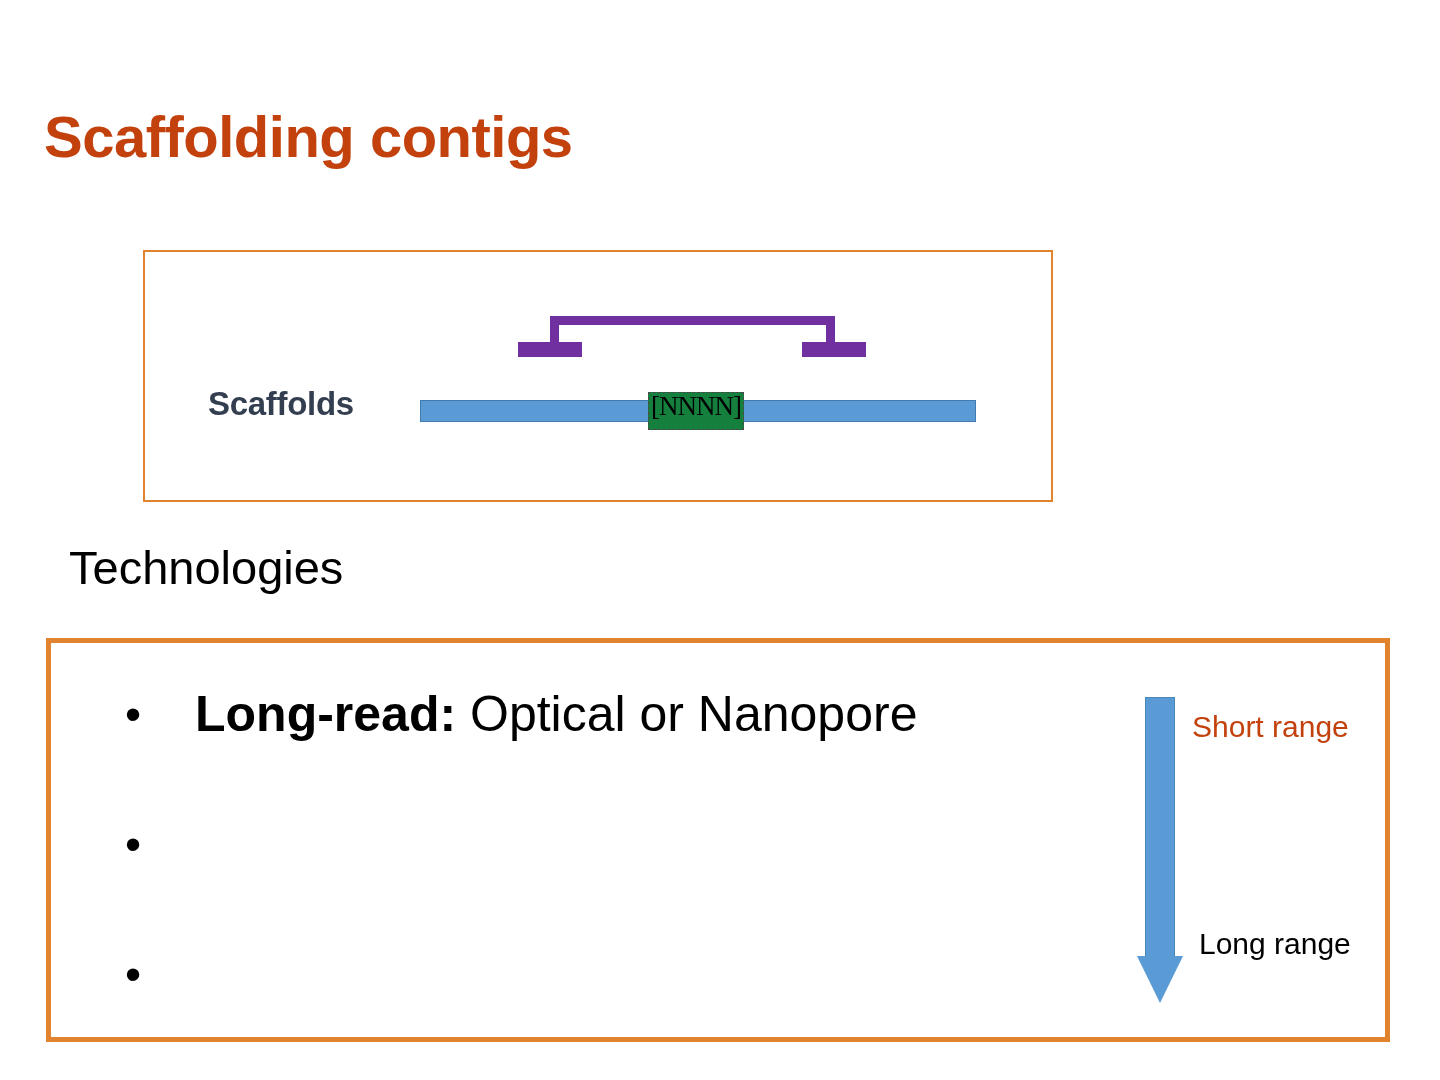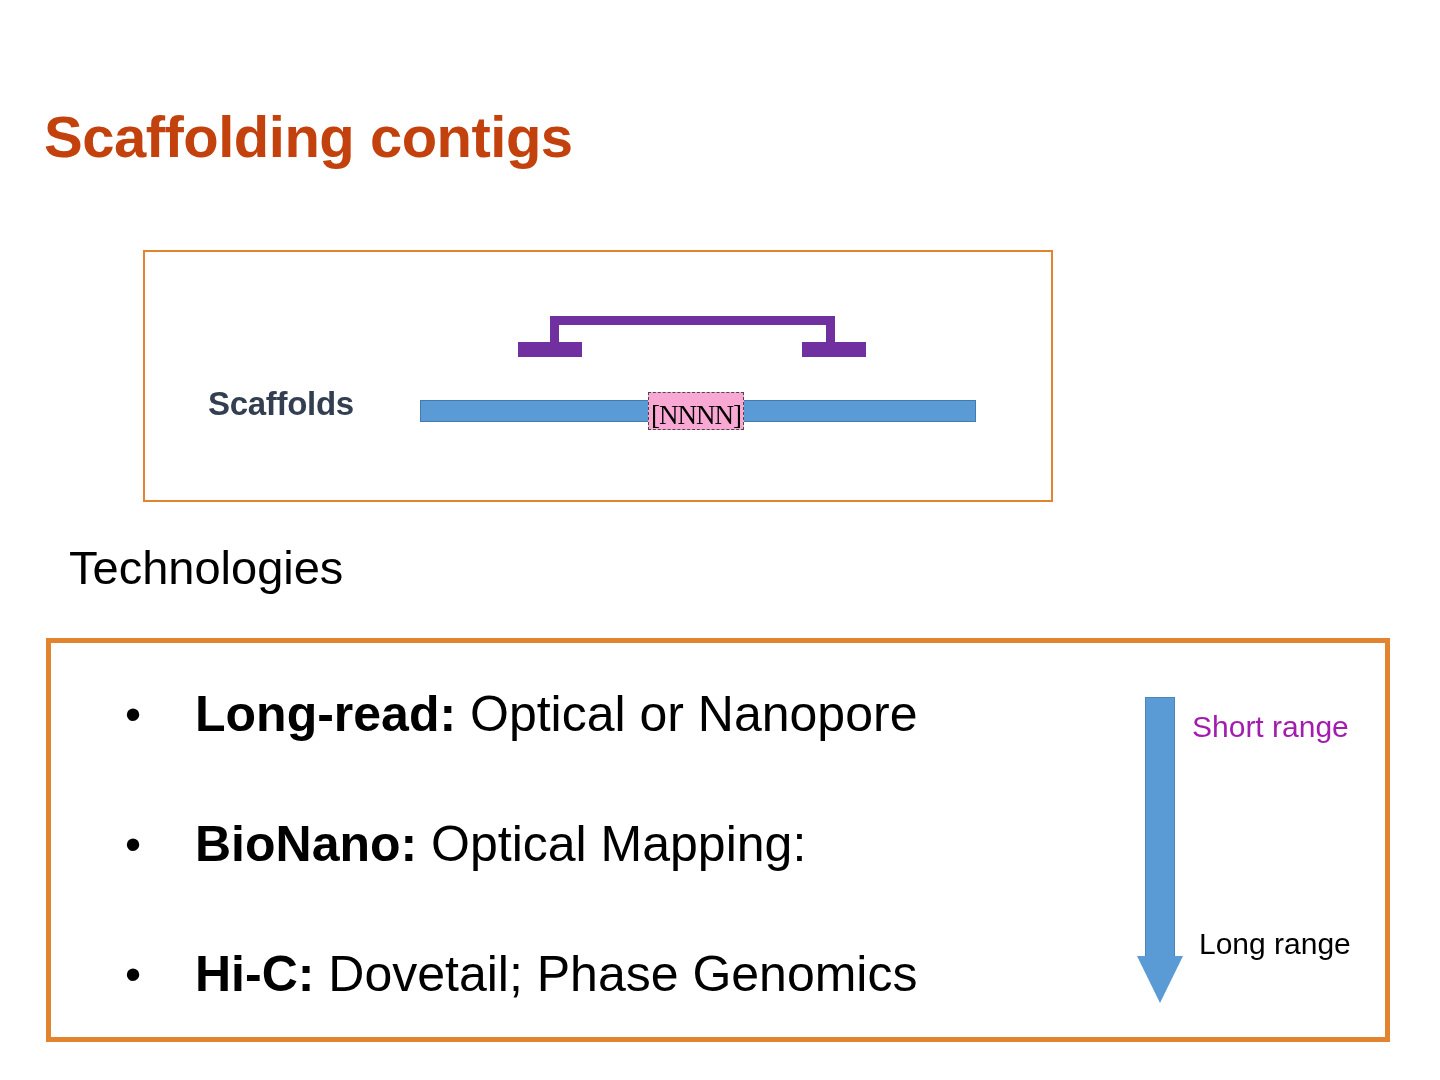"[NNNN]" #gap-box { align-items: flex-end -> flex-start; background: #f9a8d4 -> #15803d }
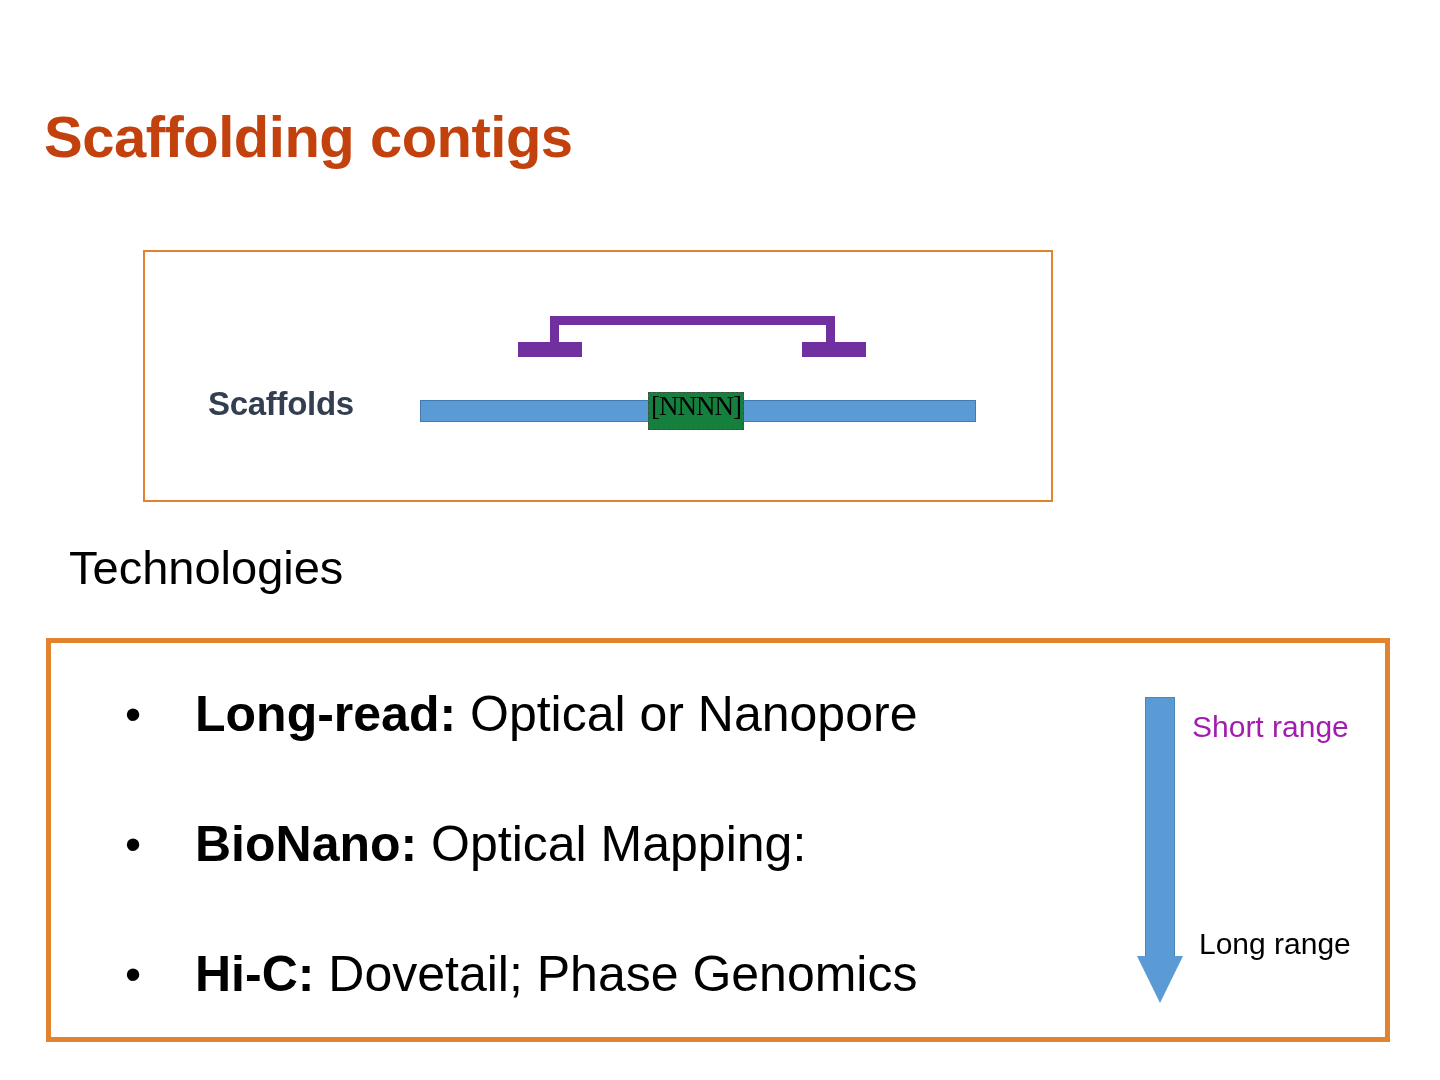"Short range" #short-range-label { color: #a21caf -> #c2410c }
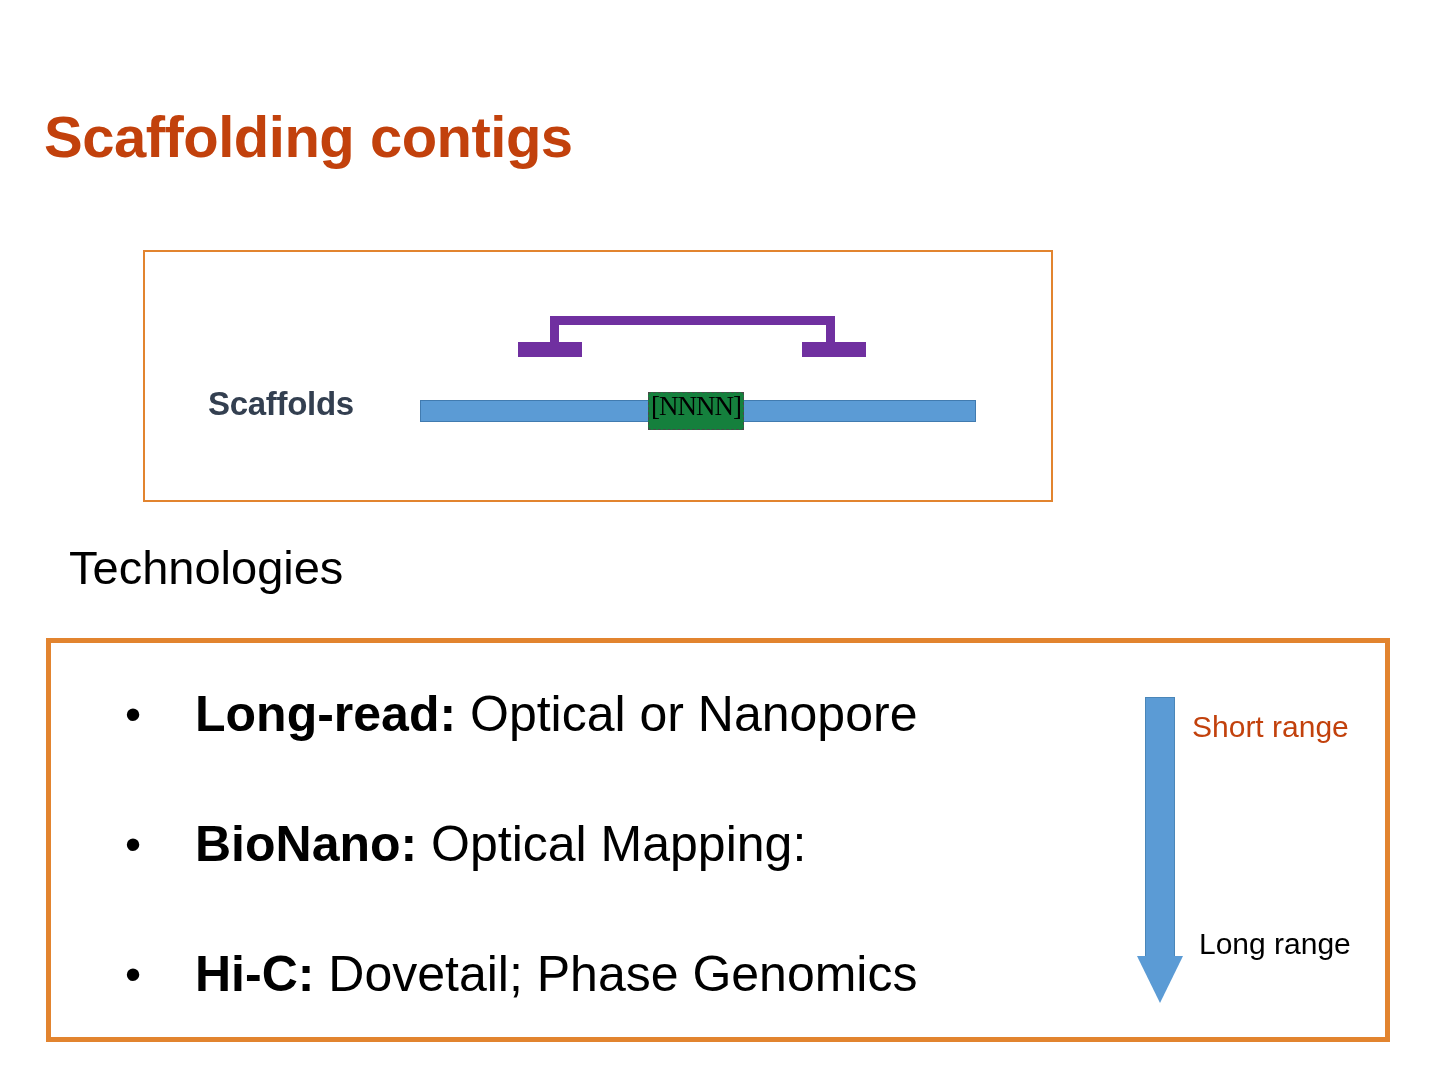"BioNano: Optical Mapping:" span.tech-text { html: <span><span>BioNano:</span><span> Optical Mapping:</span></span> -> none }
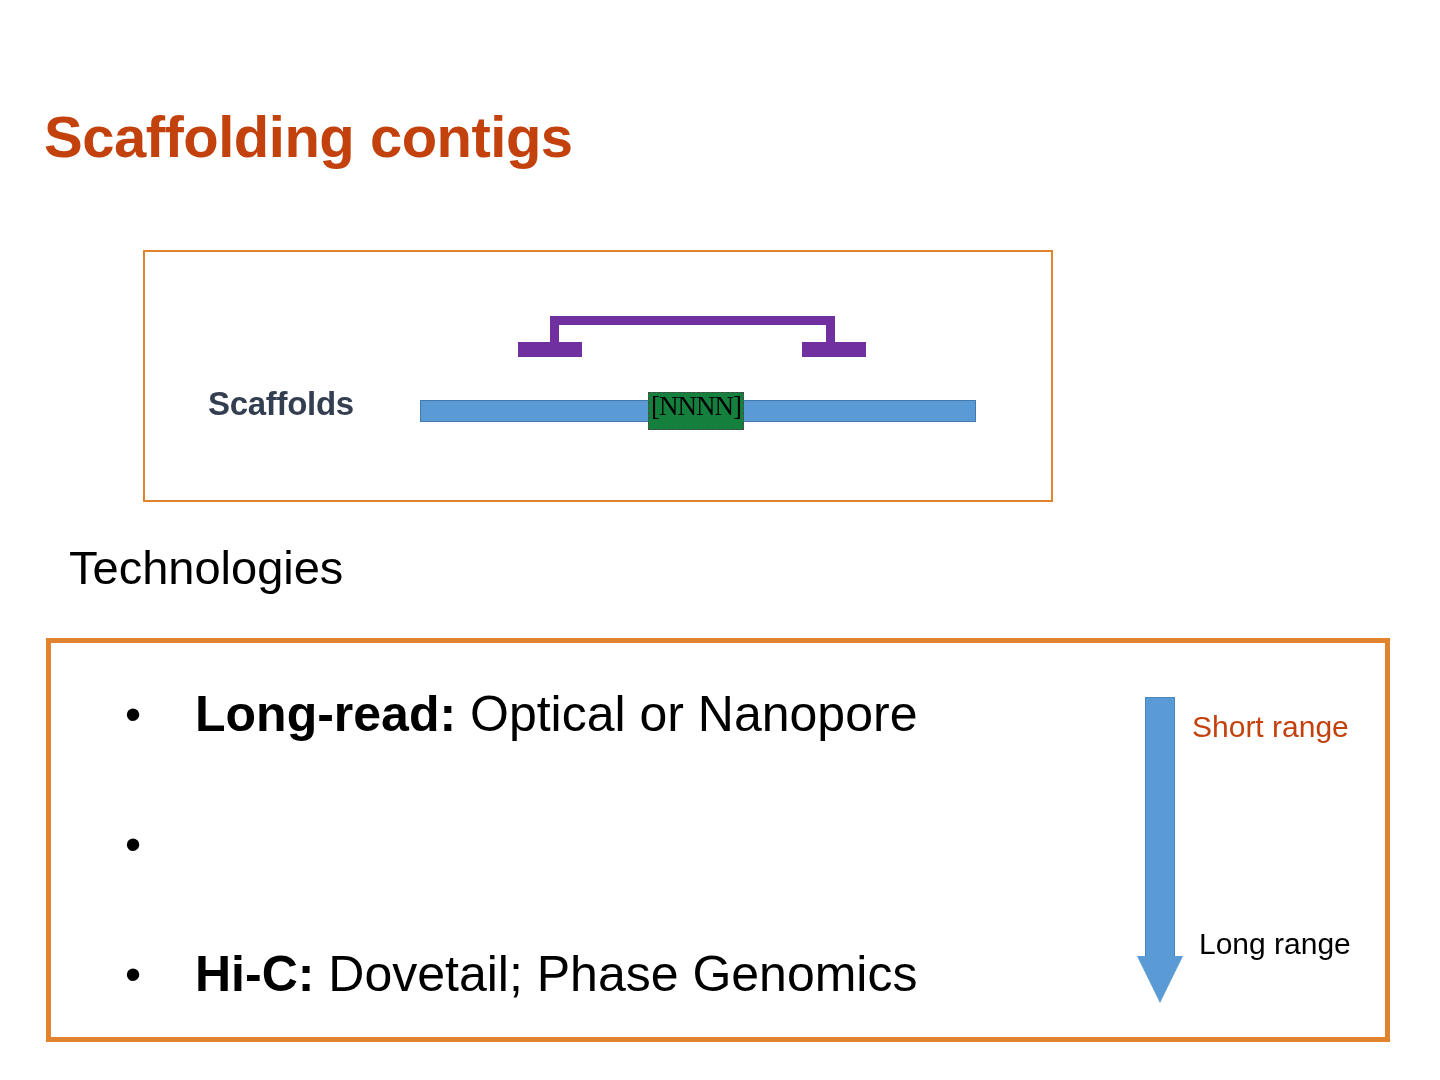"Hi-C: Dovetail; Phase Genomics" span.tech-text { html: <span><span>Hi-C:</span><span> Dovetail; Phase Genomics</span></span> -> none }
